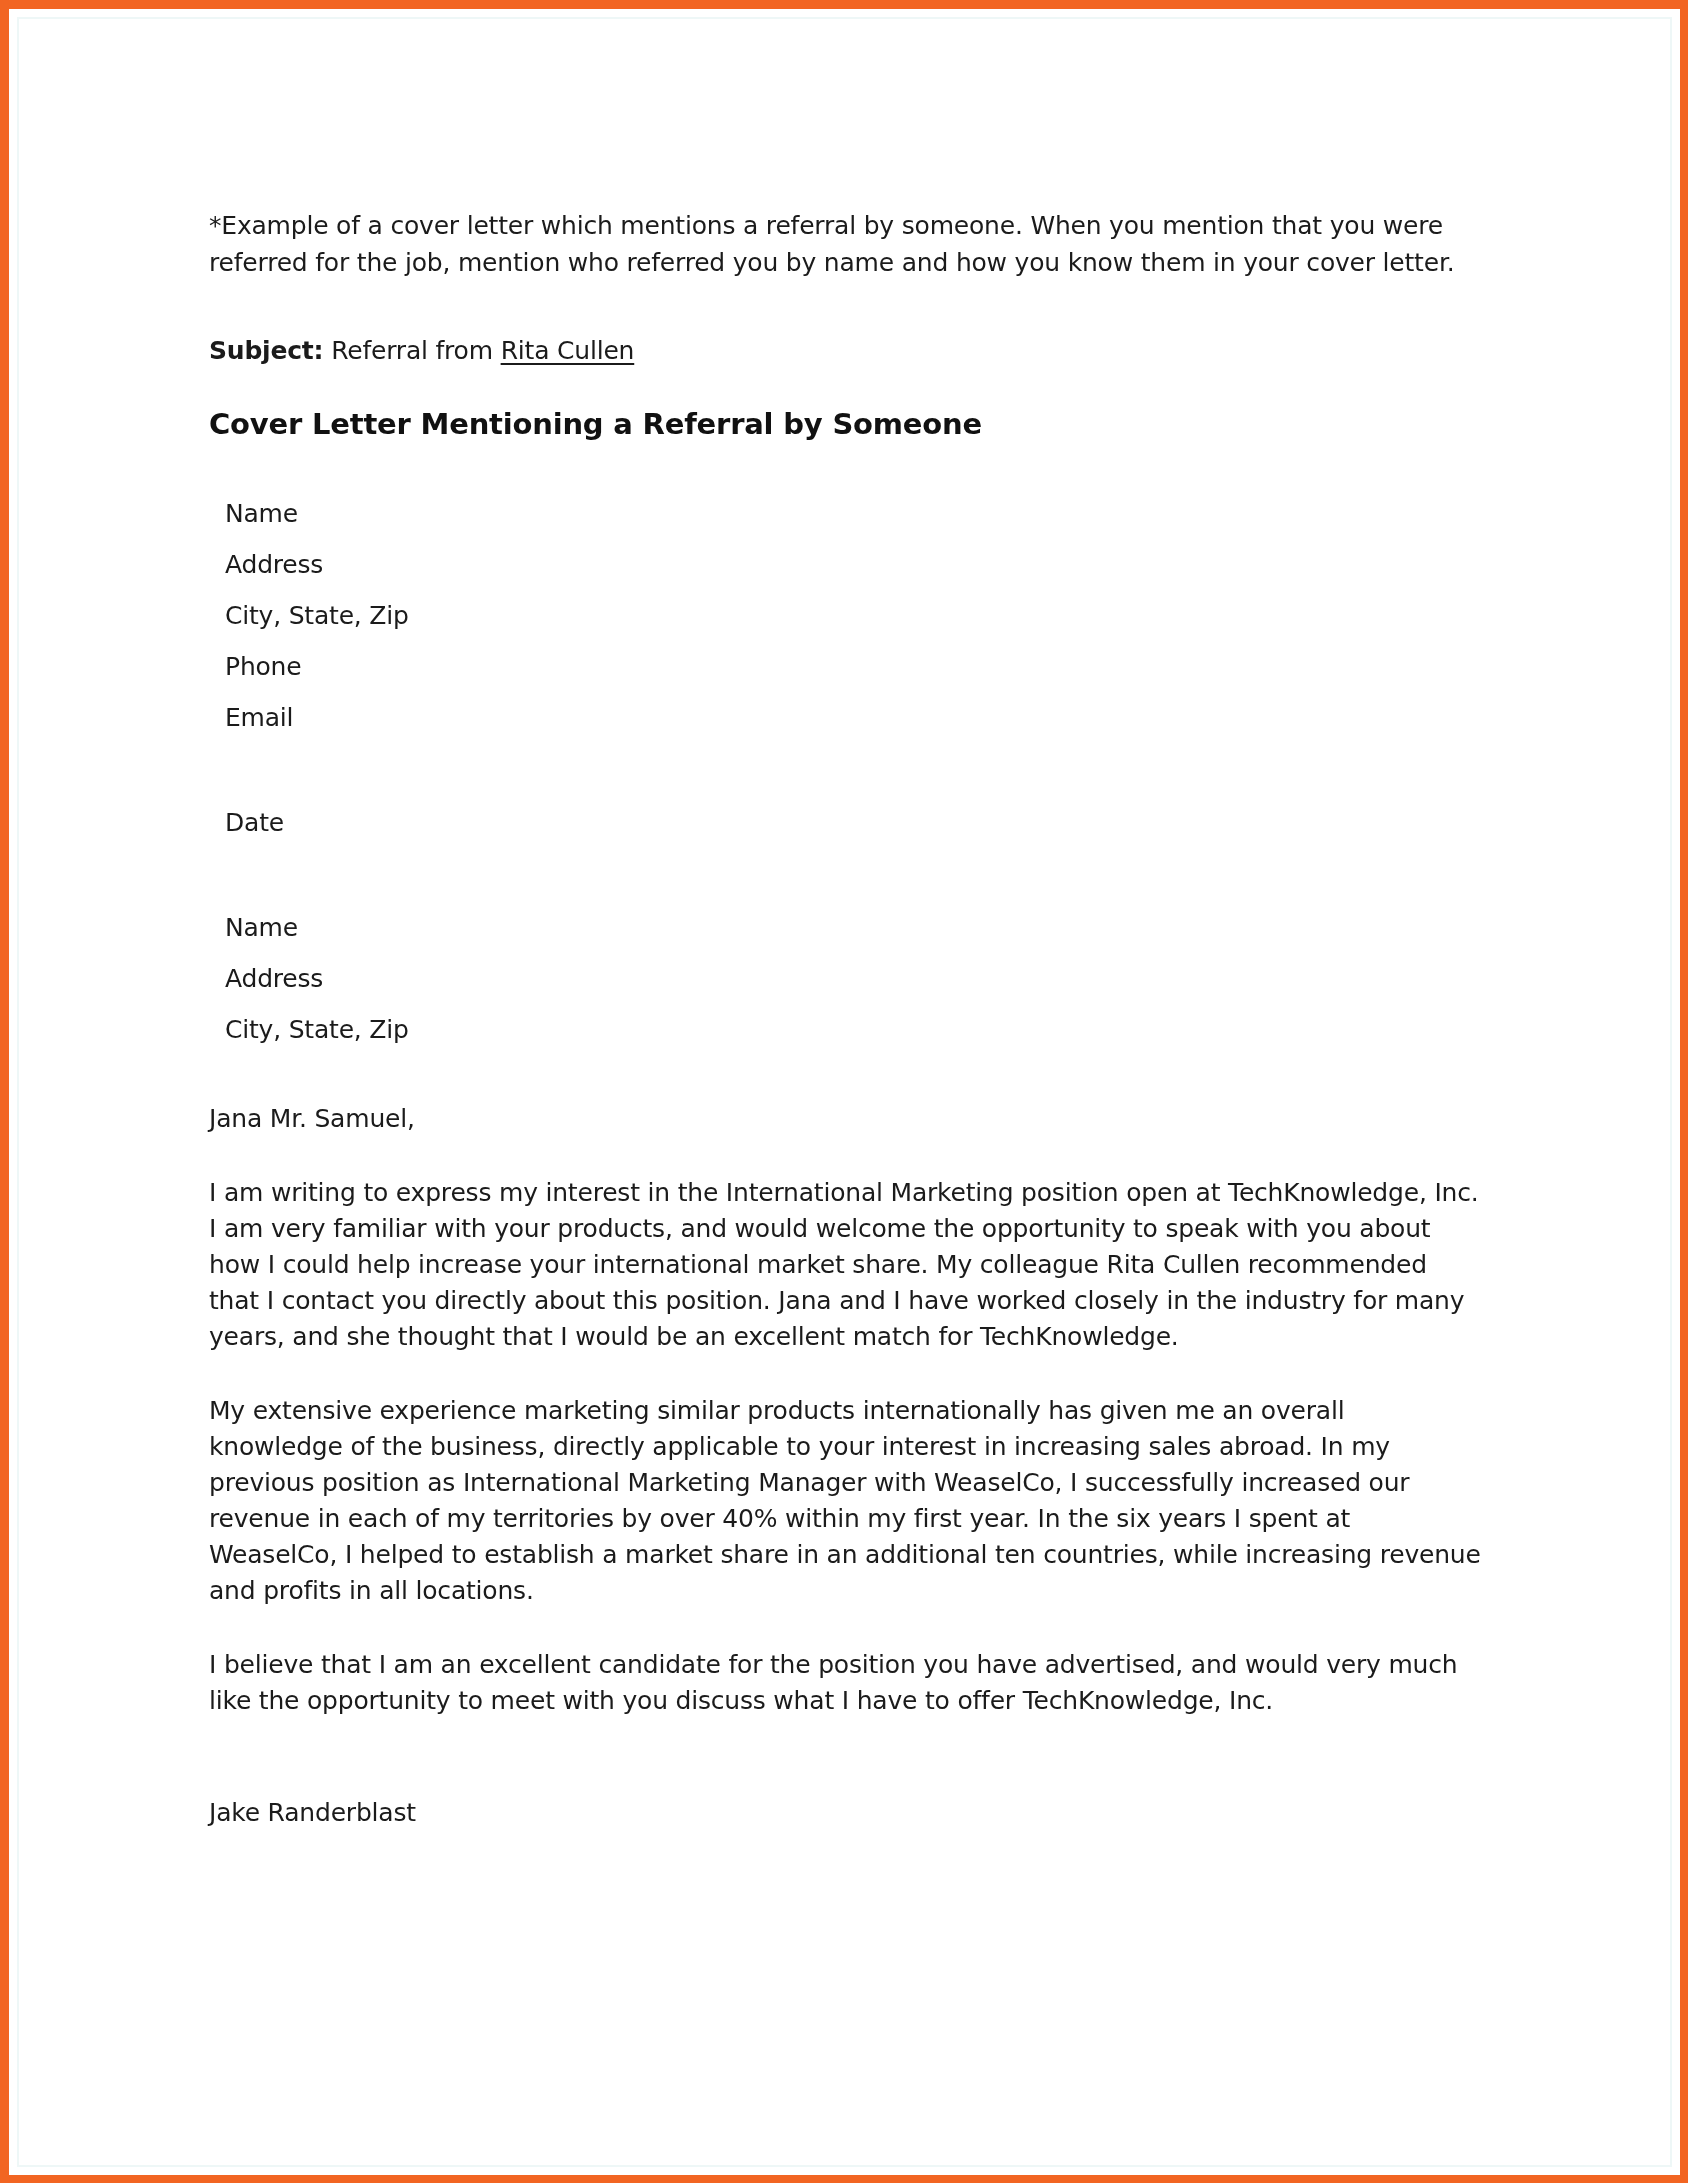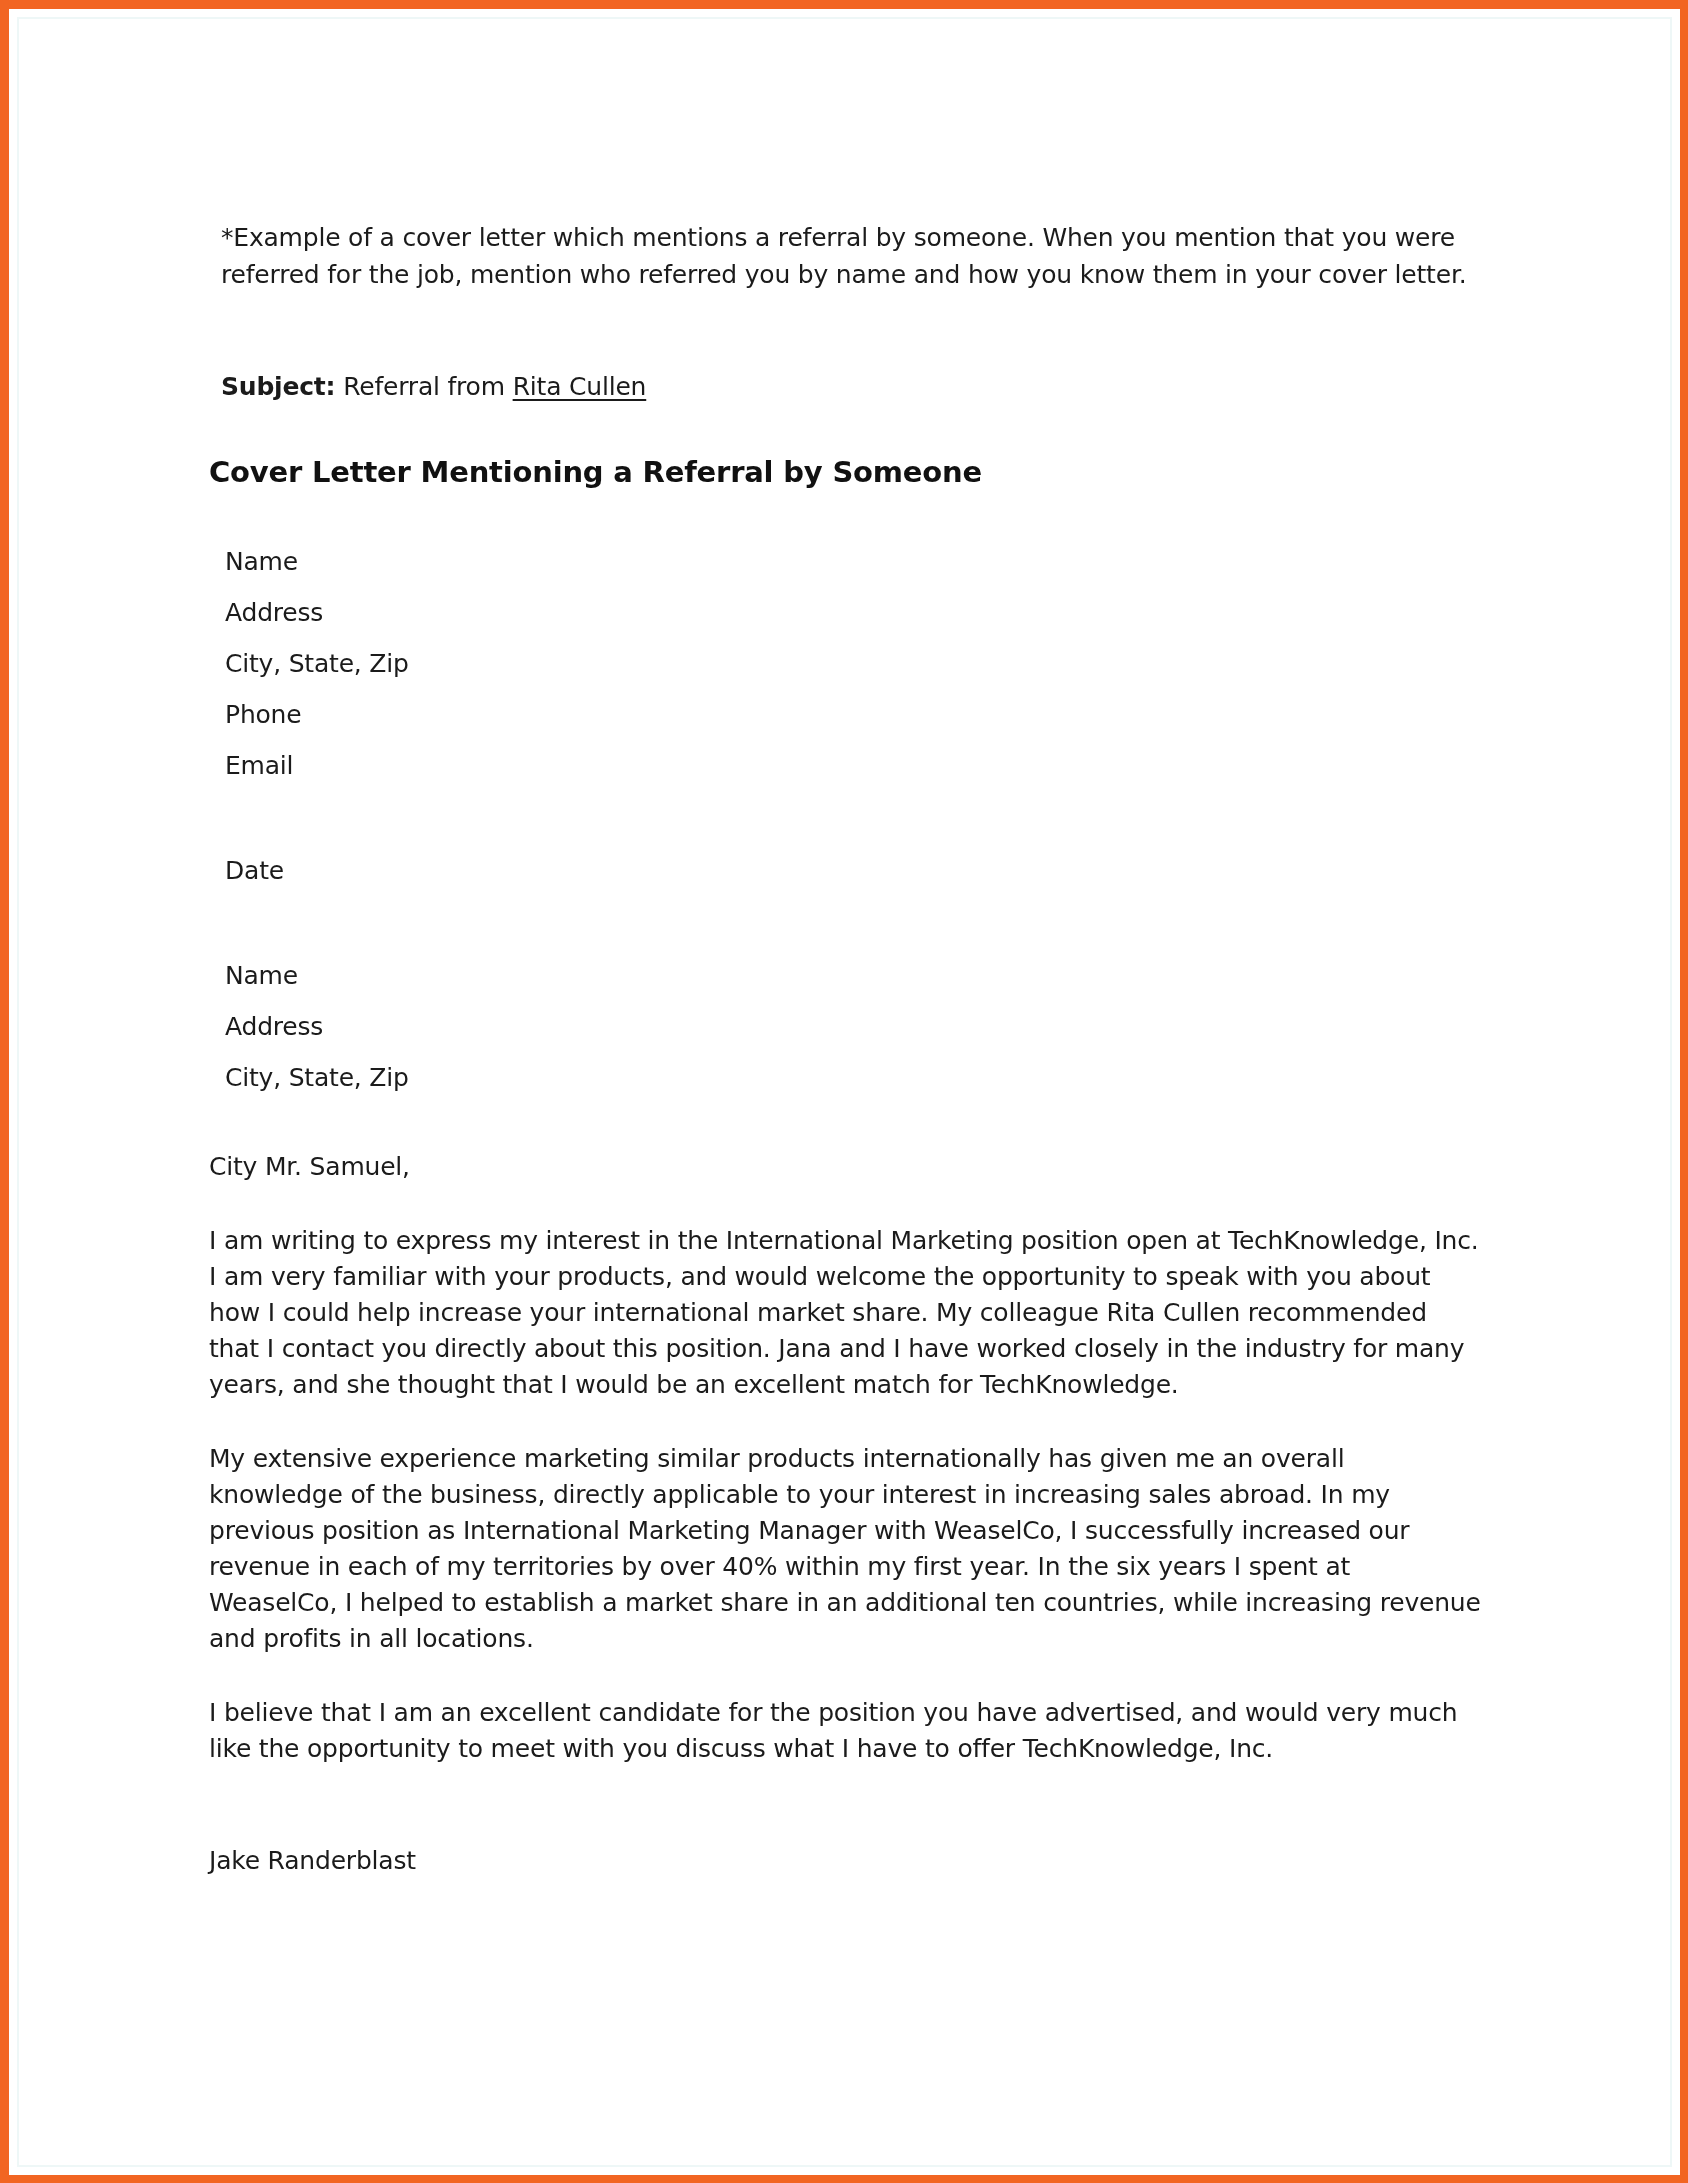"*Example of a cover letter" .para { margin: 12px -> 0 }
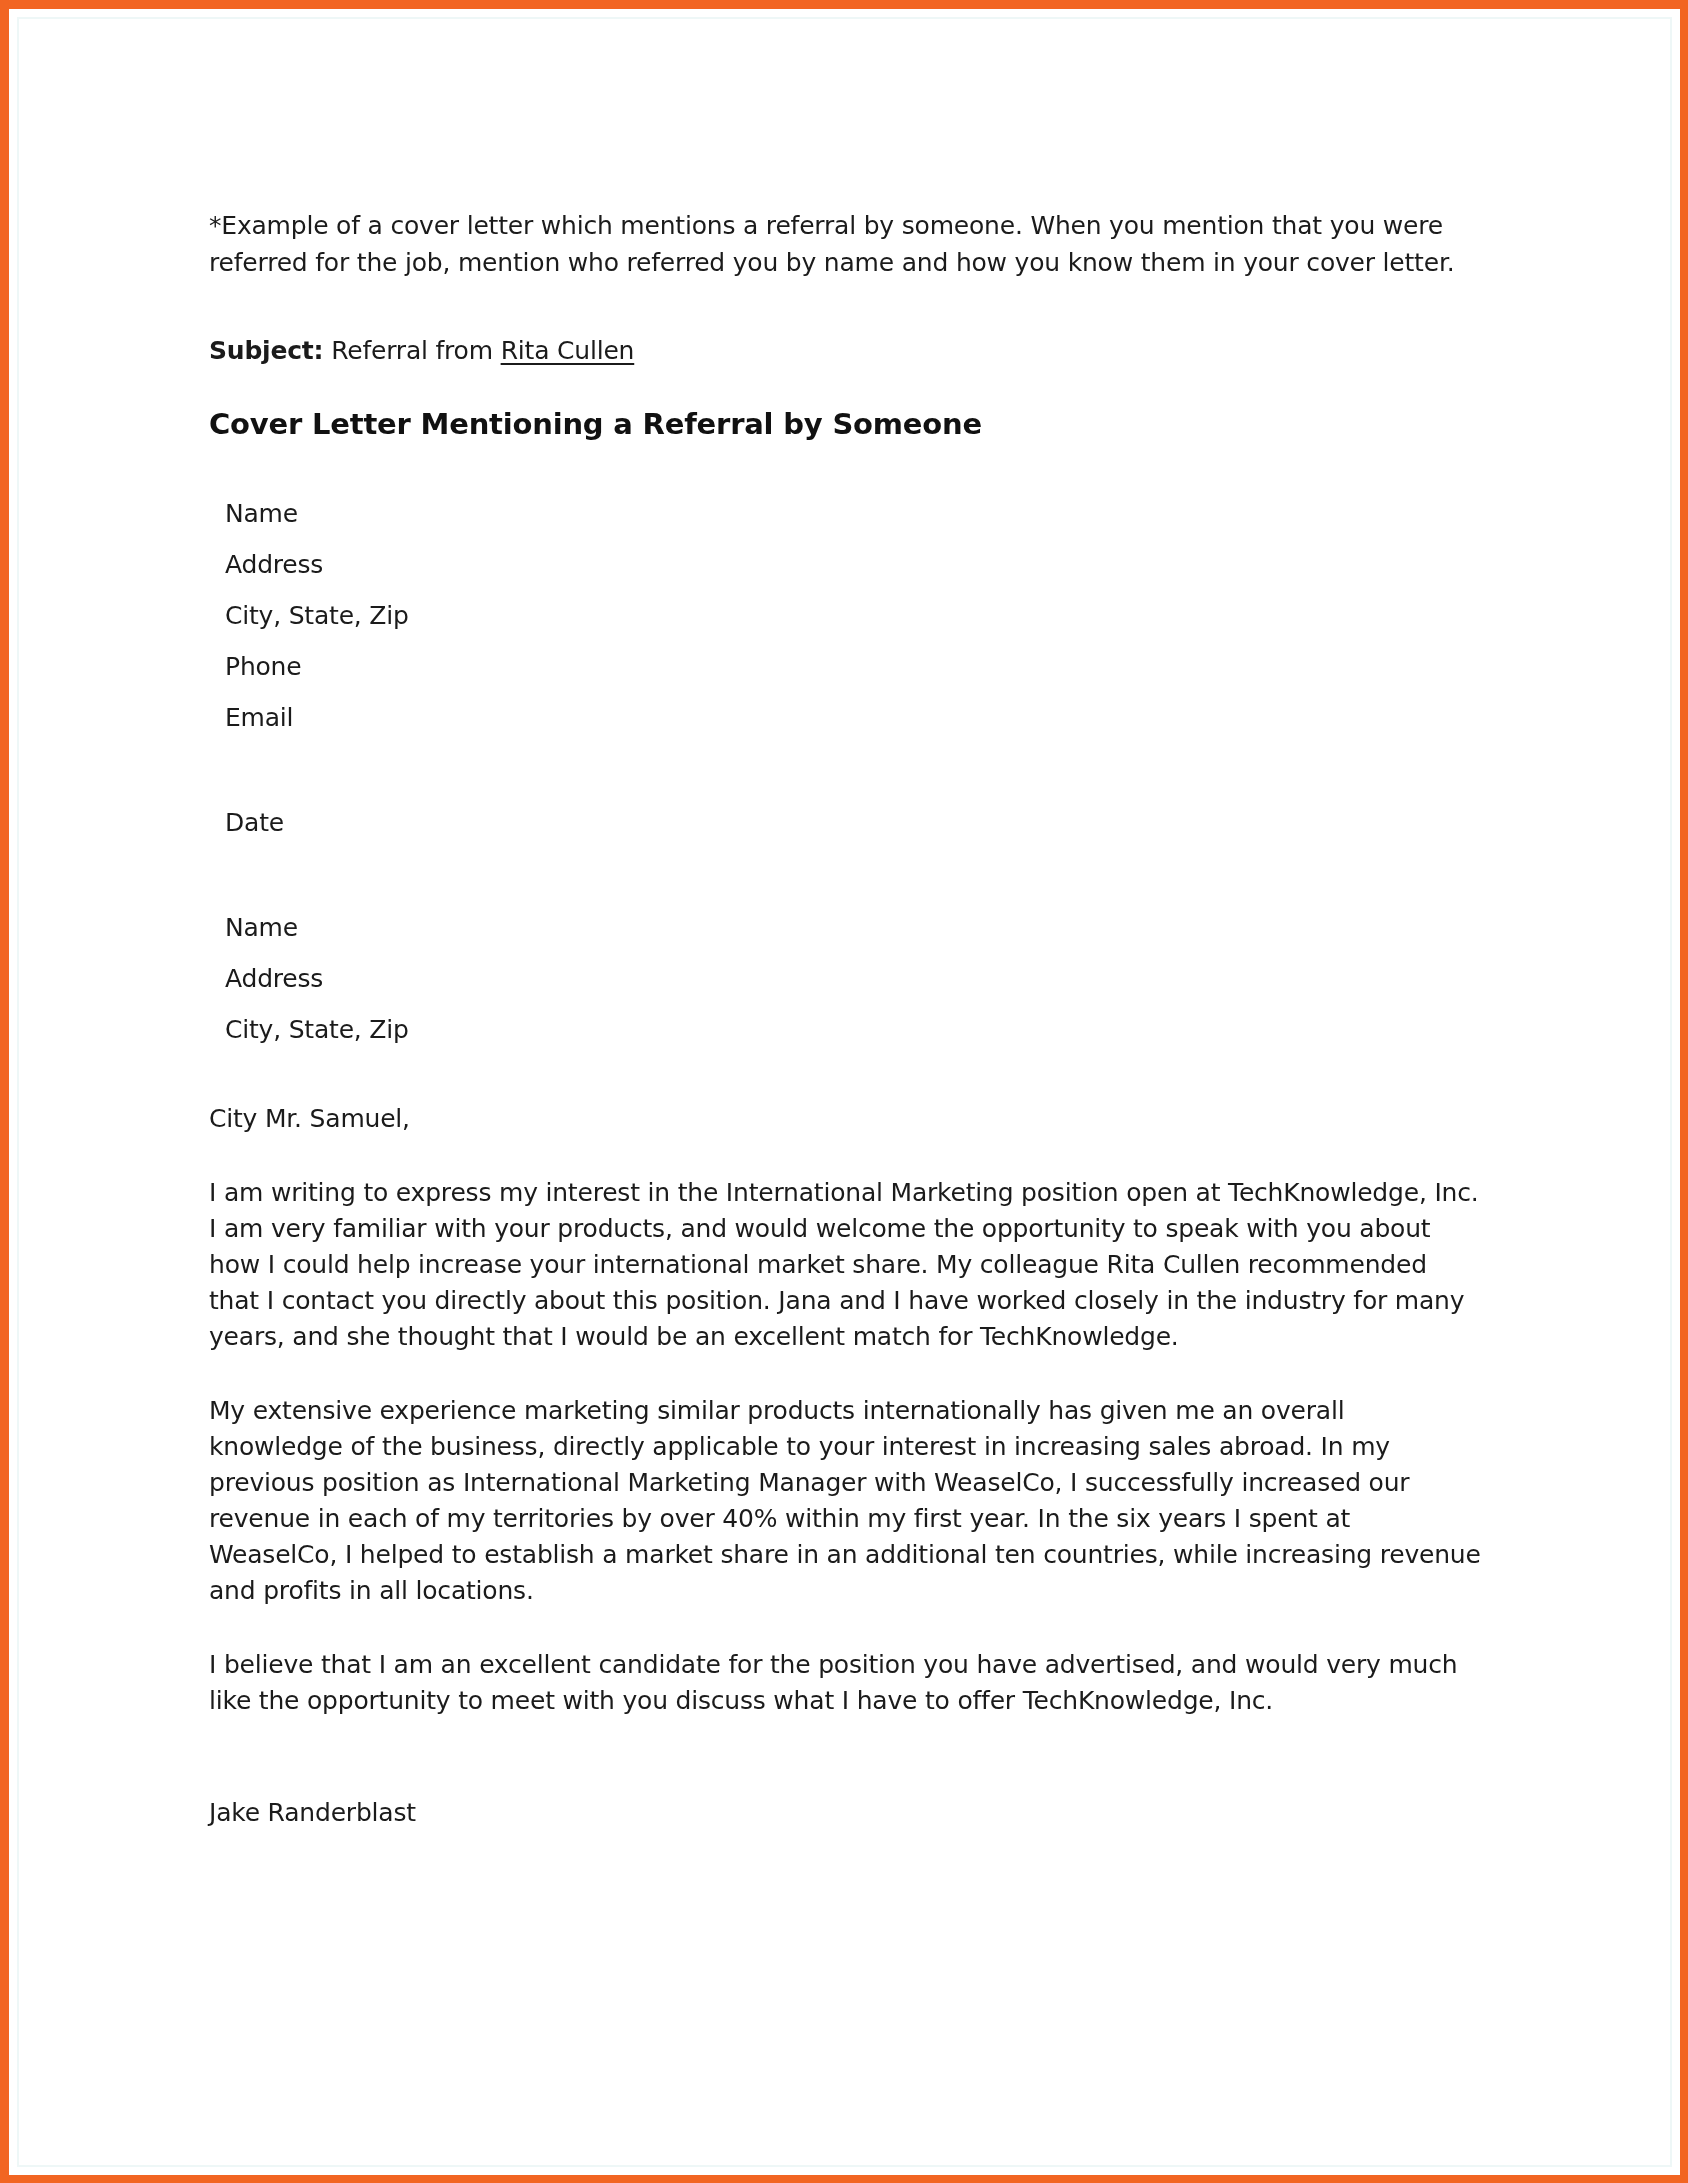"City Mr. Samuel," p.body-para { text: City -> Jana }
